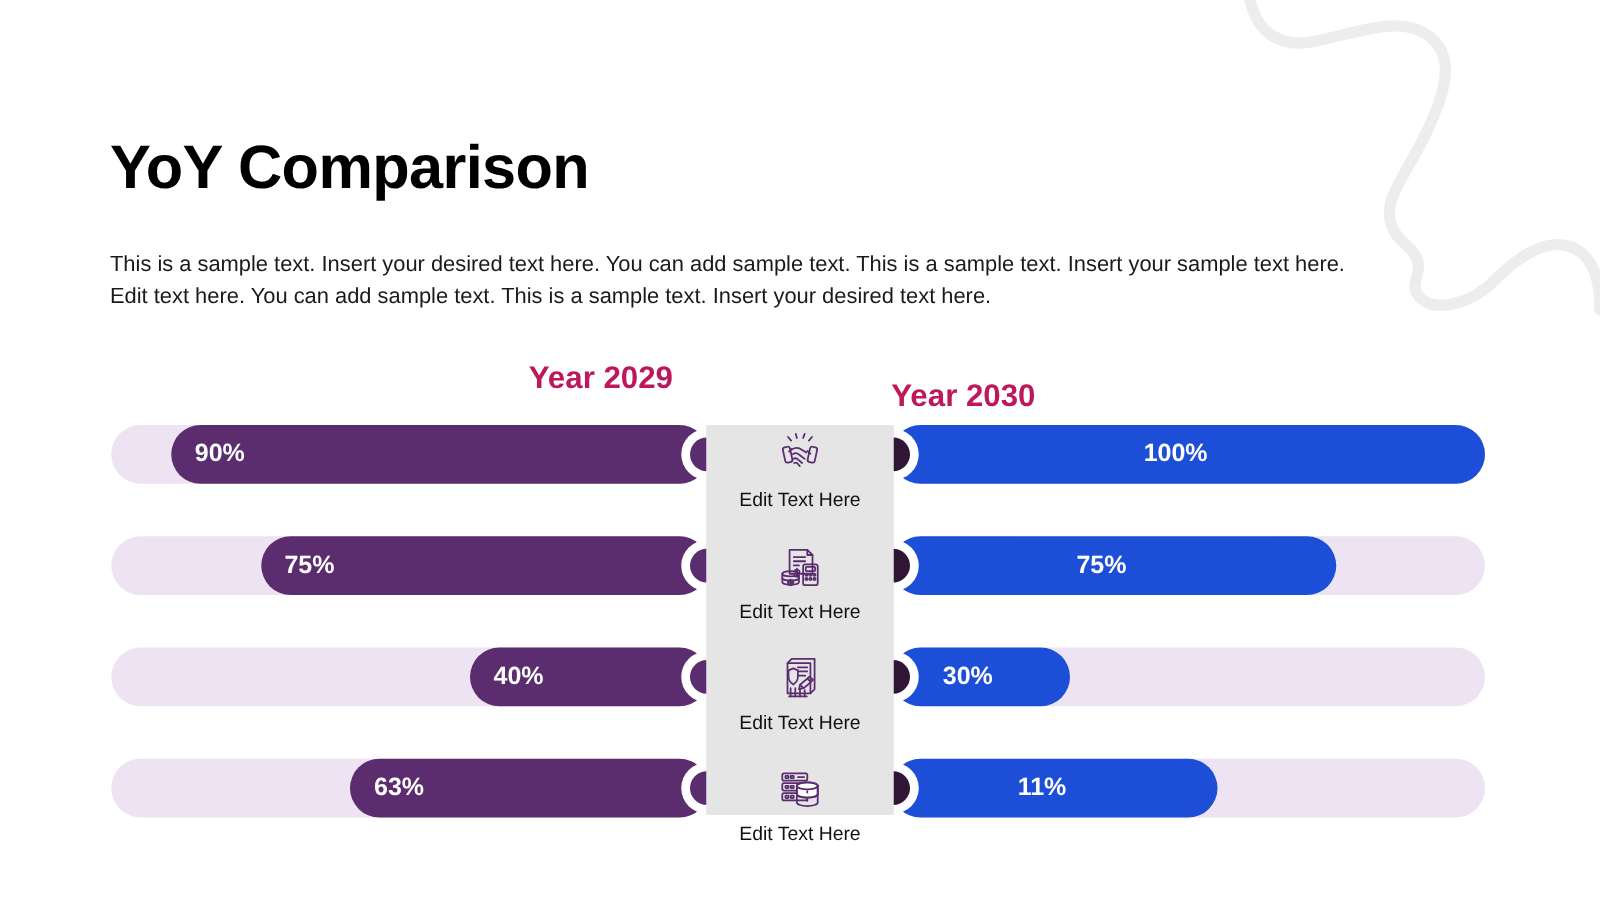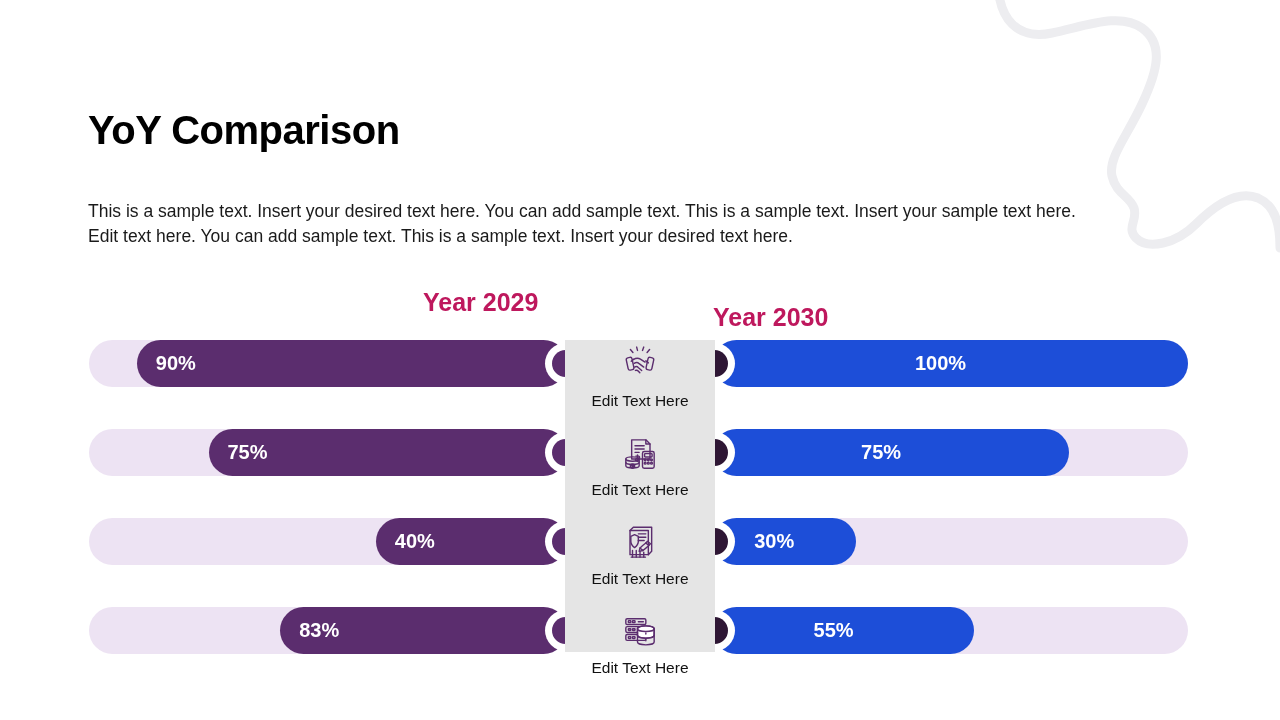"YoY Comparison" .title { font-size: 40px -> 49px }
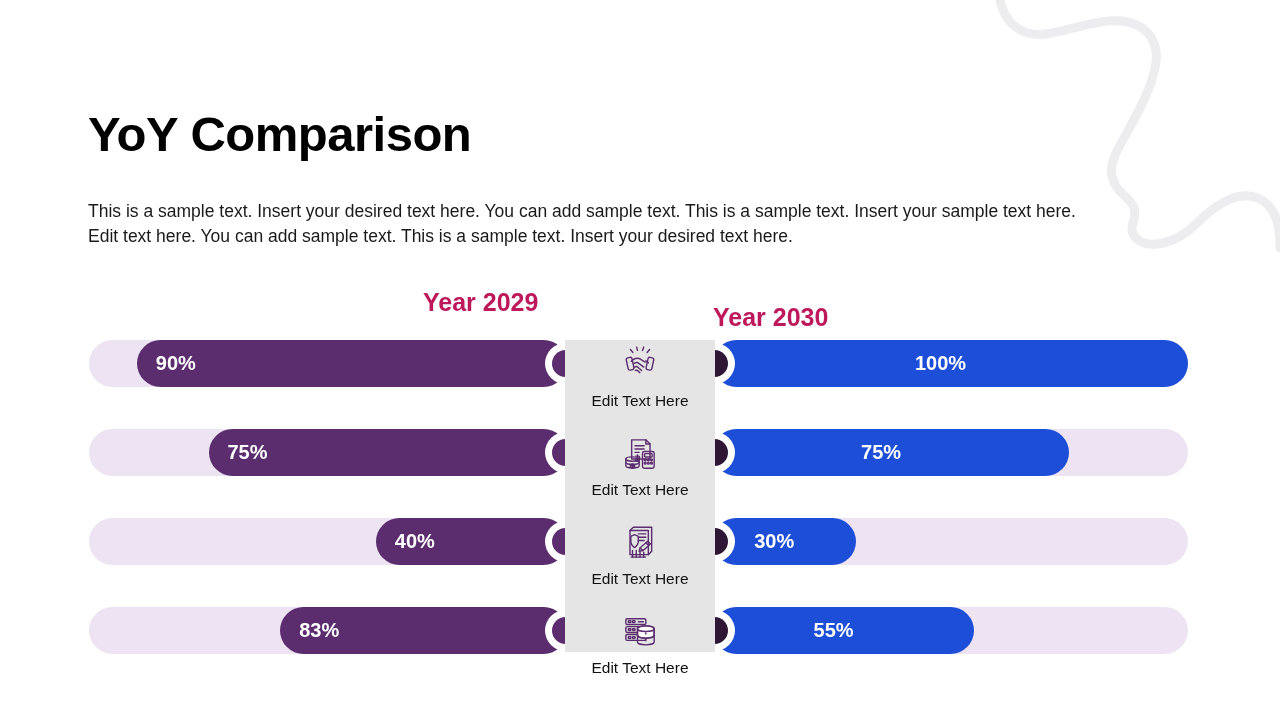"83%" span.pct { text: 83% -> 63% }
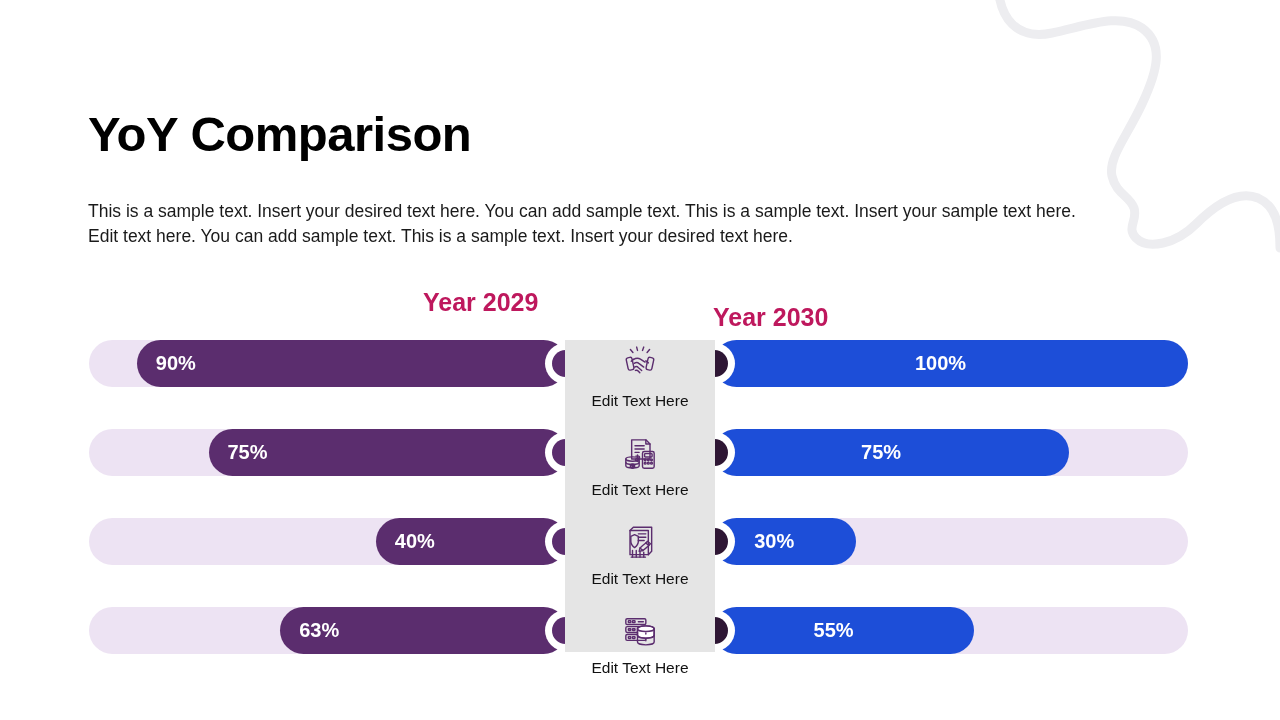"55%" span.pct { text: 55% -> 11% }
